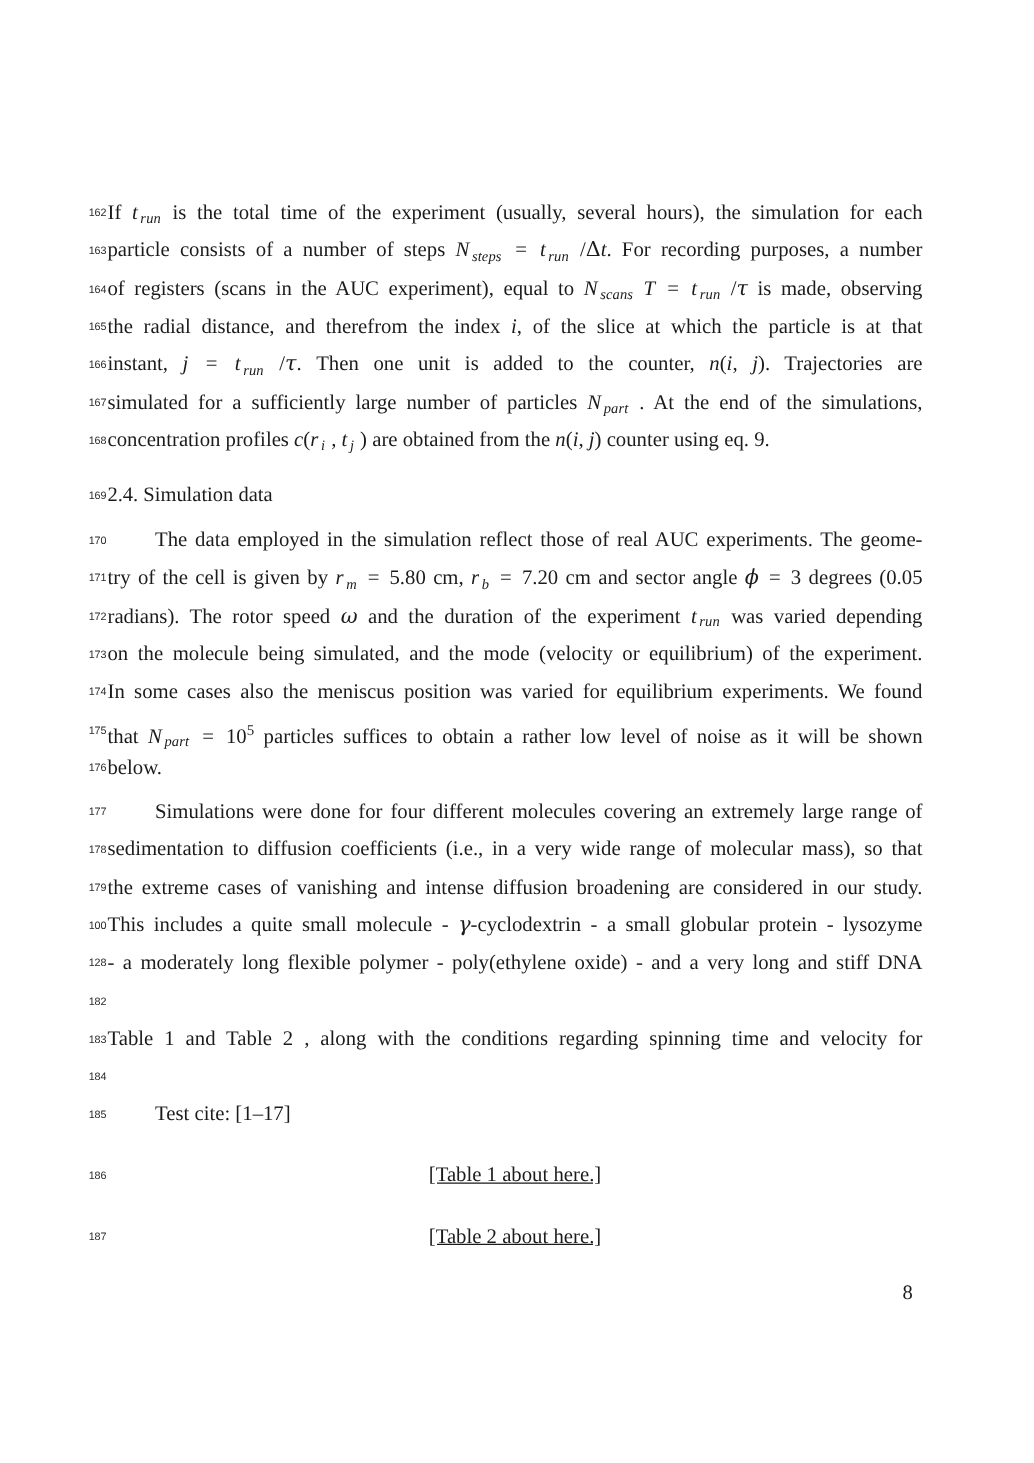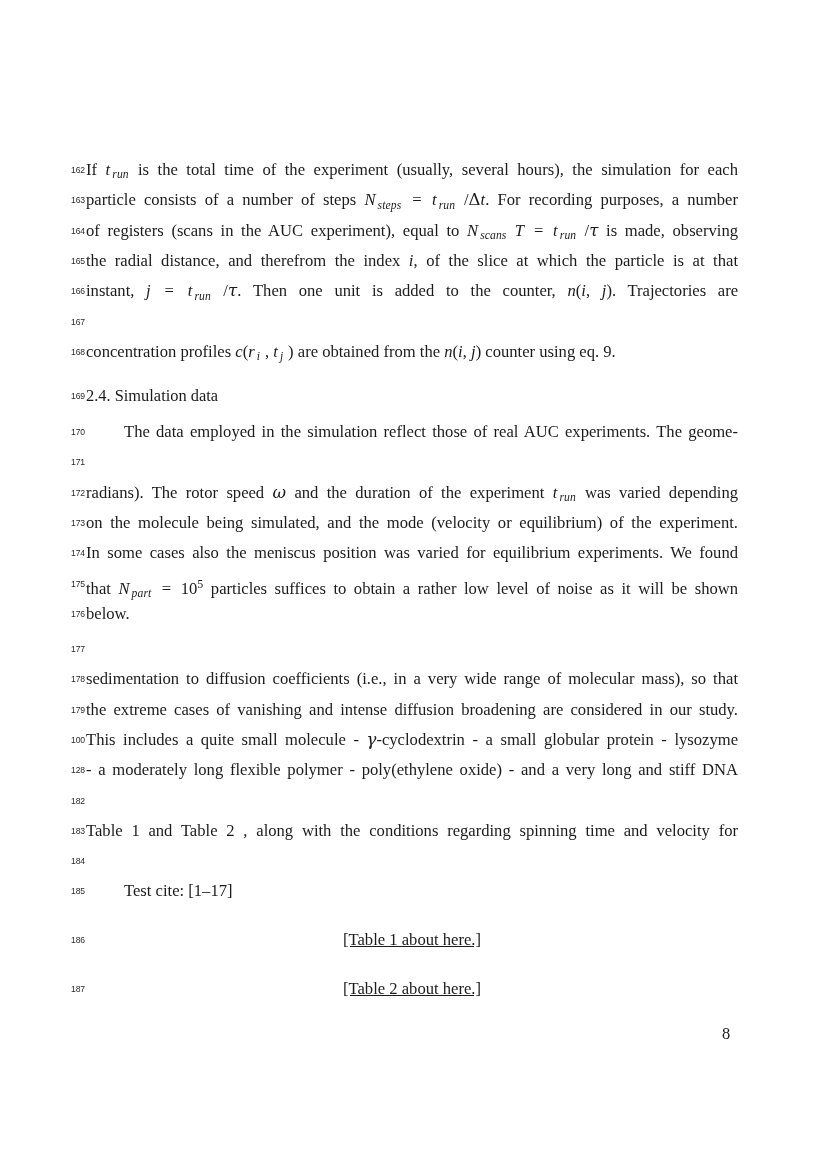"simulated for a sufficiently large" div.line { html: none -> <div>simulated for a sufficiently large number of particles <i>N</i><span>part</span> . At the end of the simulations,</div> }
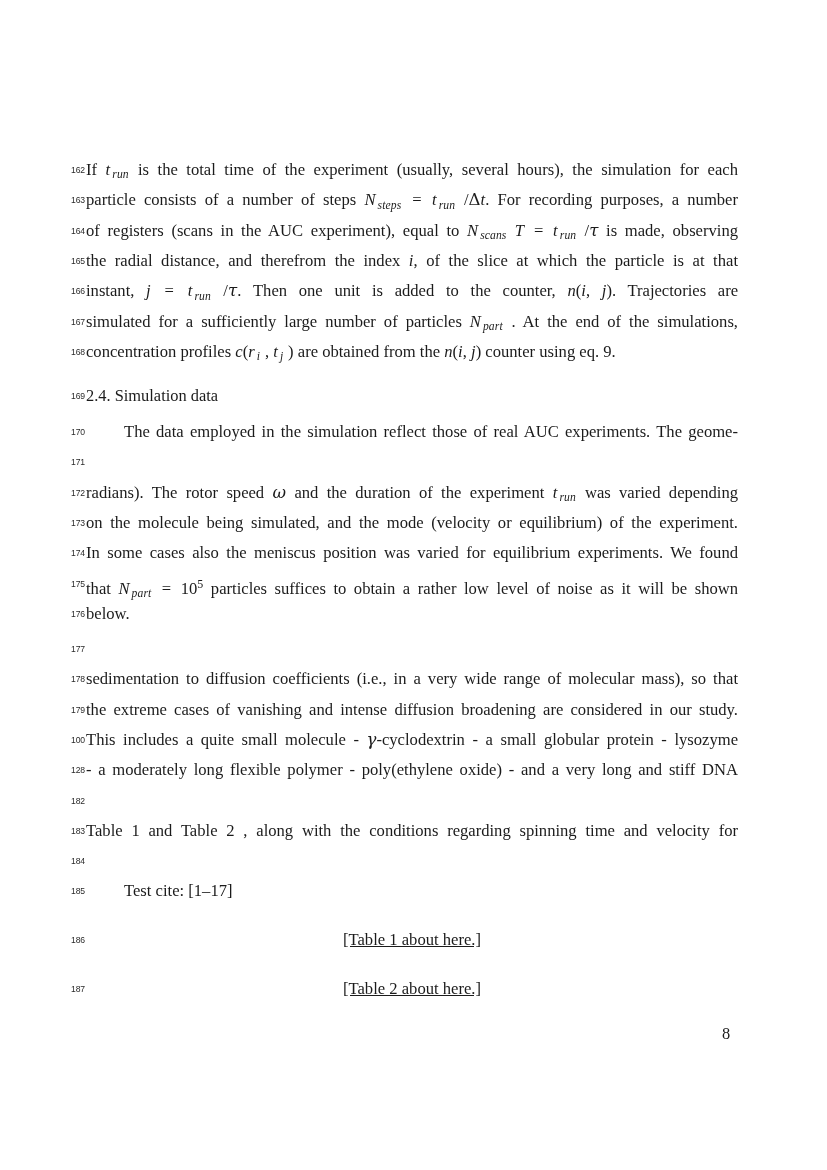"try of the cell is" div.line { html: none -> <div>try of the cell is given by <i>r</i><span>m</span> <span>=</span> 5.80 cm, <i>r</i><span>b</span> <span>=</span> 7.20 cm and sector angle <span>ϕ</span> <span>=</span> 3 degrees (0.05</div> }
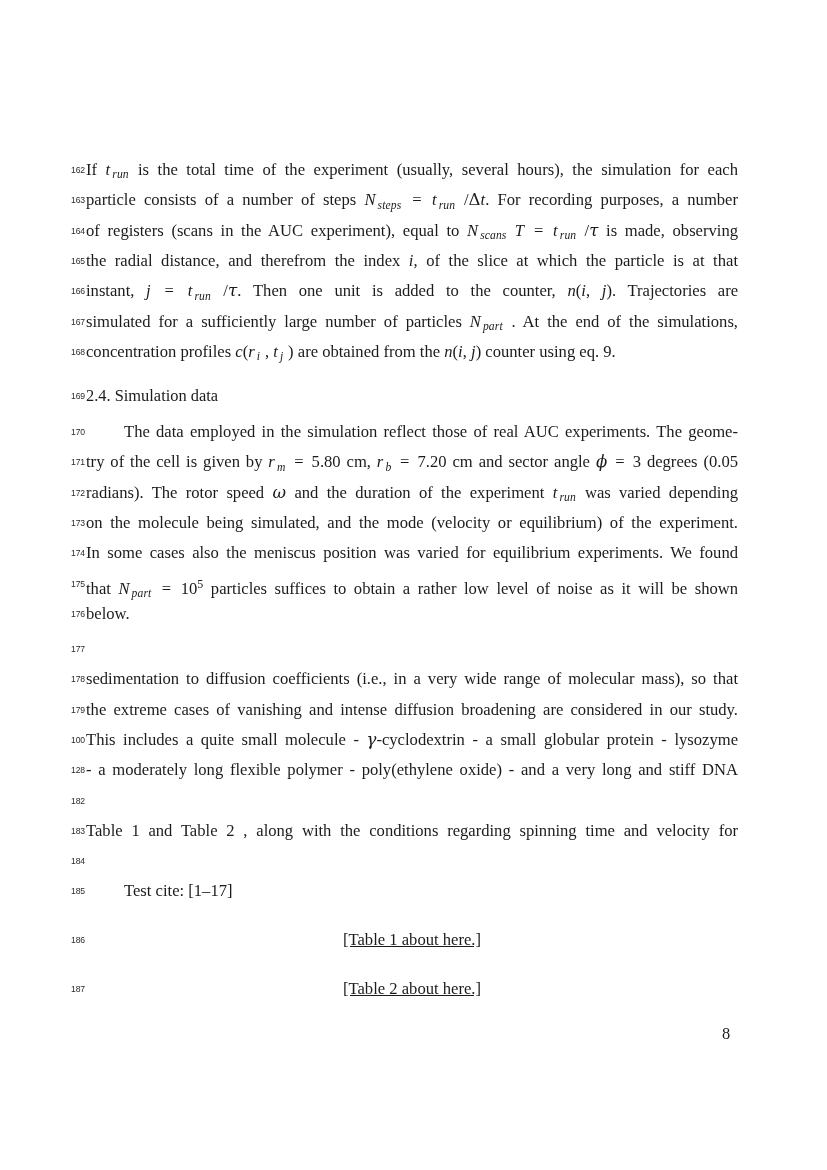"Simulations were done for four" div.line { html: none -> <div><span></span>Simulations were done for four different molecules covering an extremely large range of</div> }
